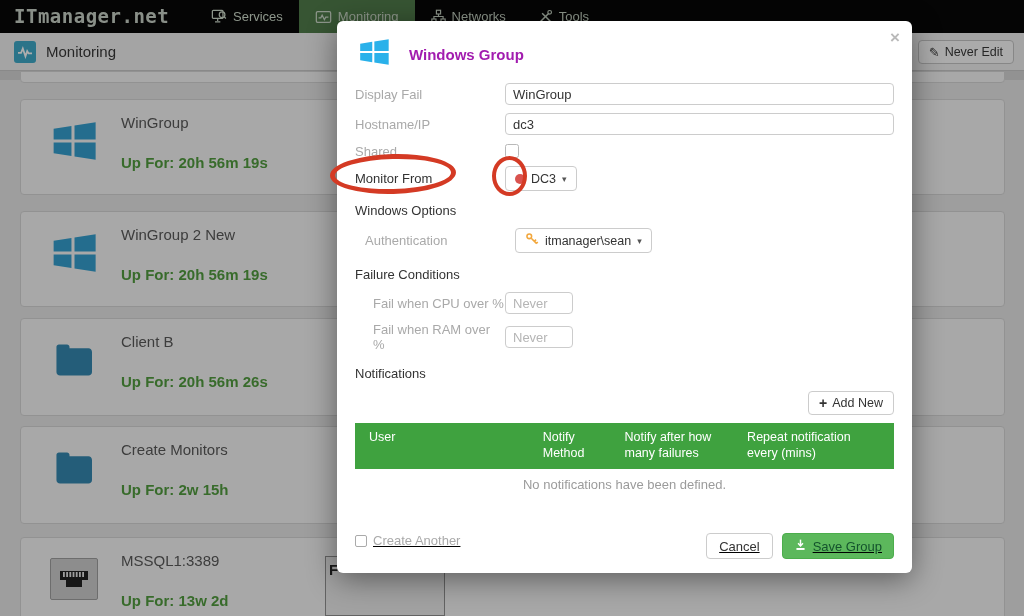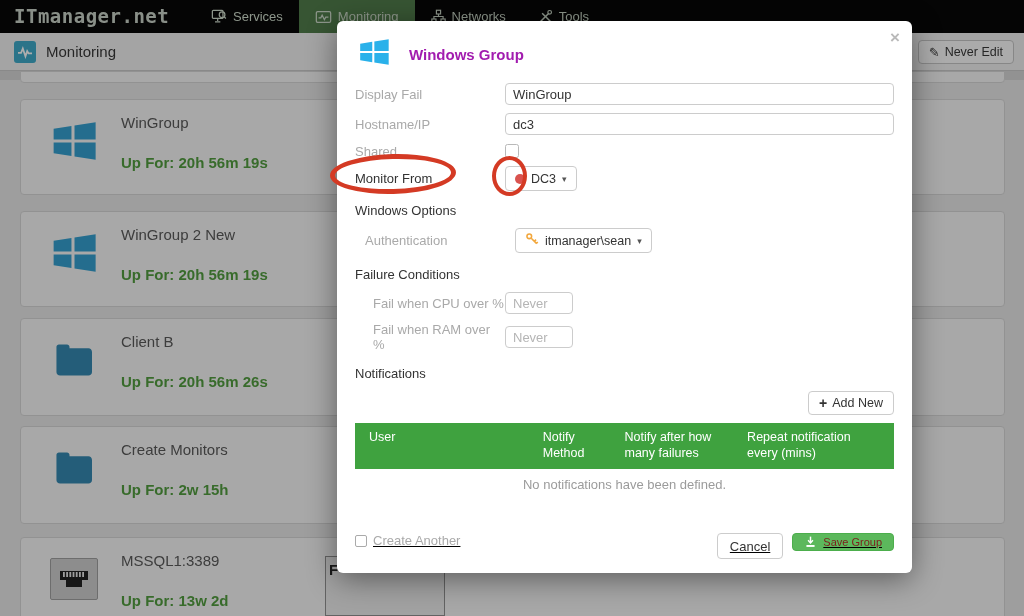"Save Group" .btn-save { color: #7f1d1d -> #14532d; font-size: 11px -> 13px; height: 18px -> 26px }
